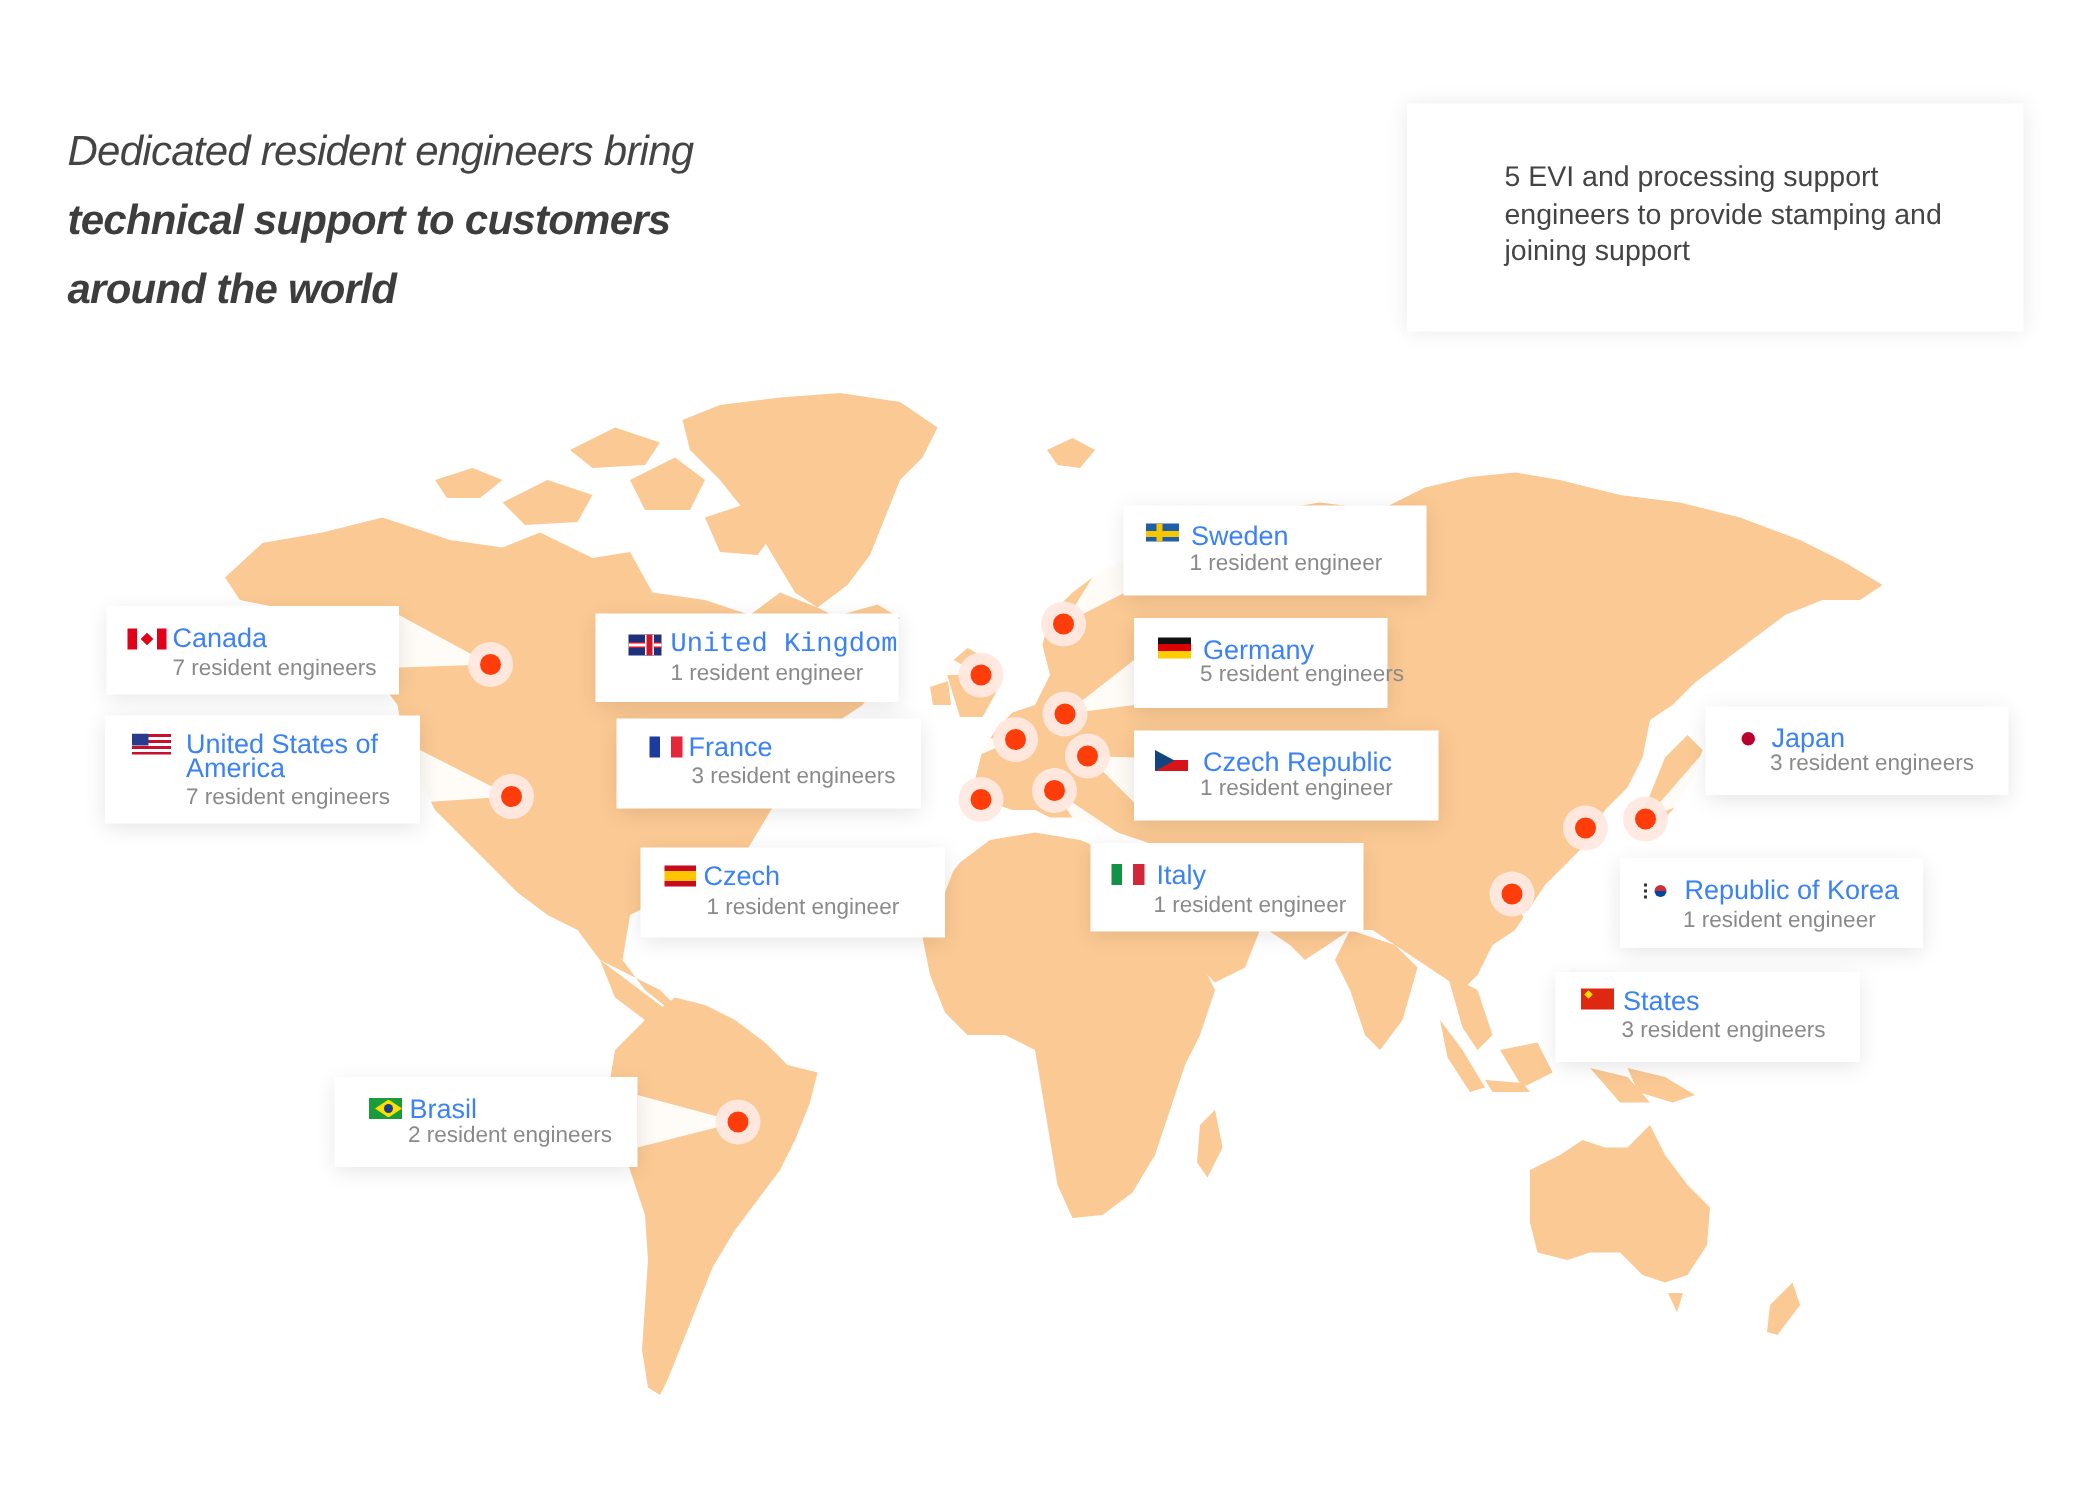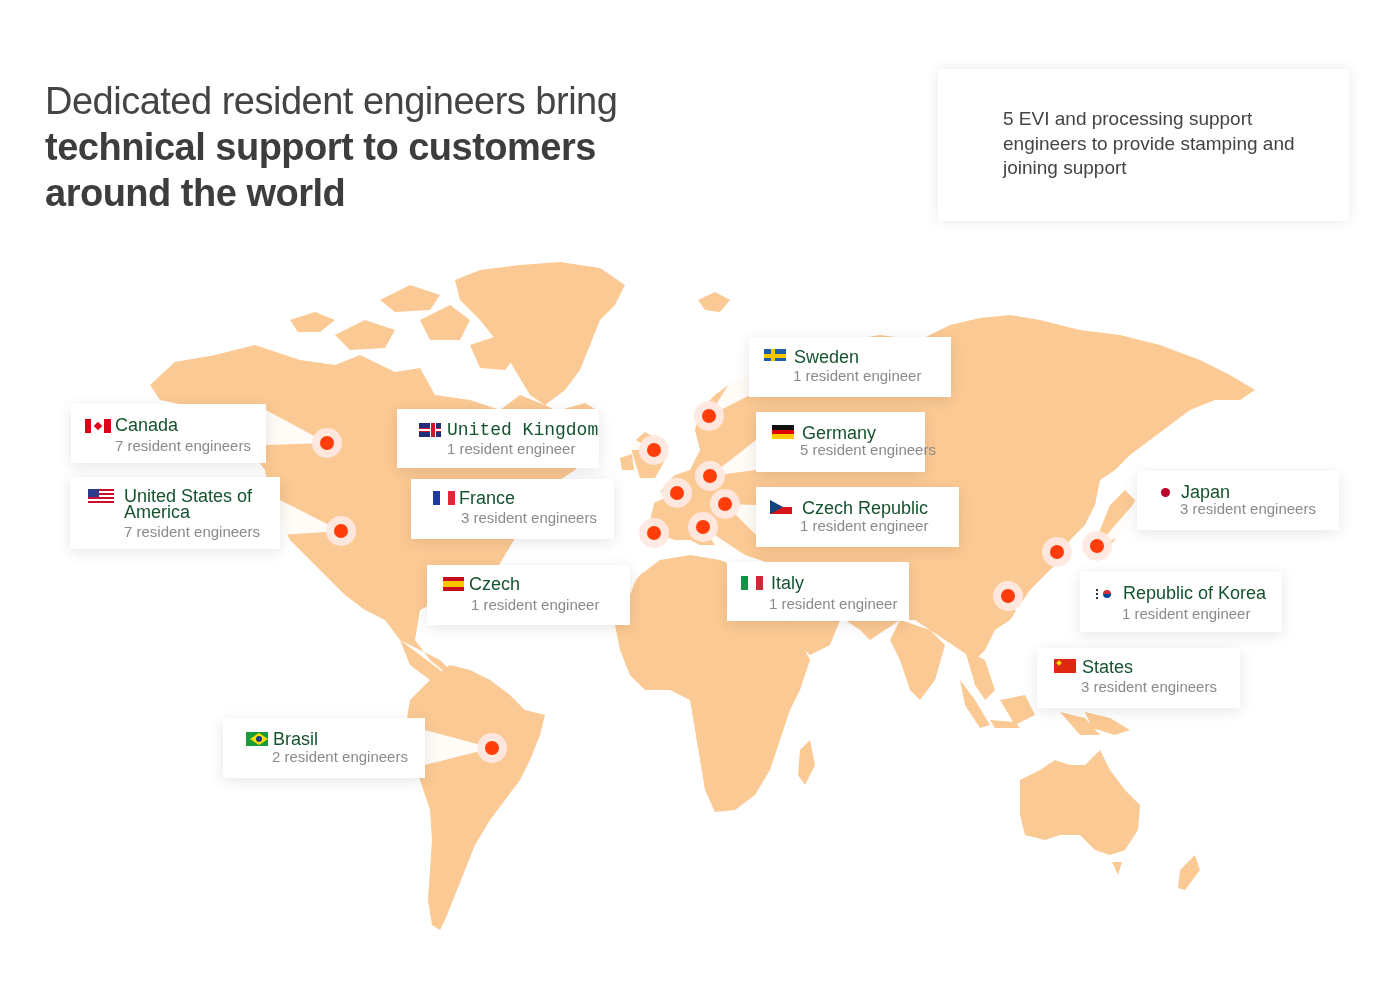"Dedicated resident engineers bring" .headline { font-size: 38px -> 28px; font-style: none -> italic }
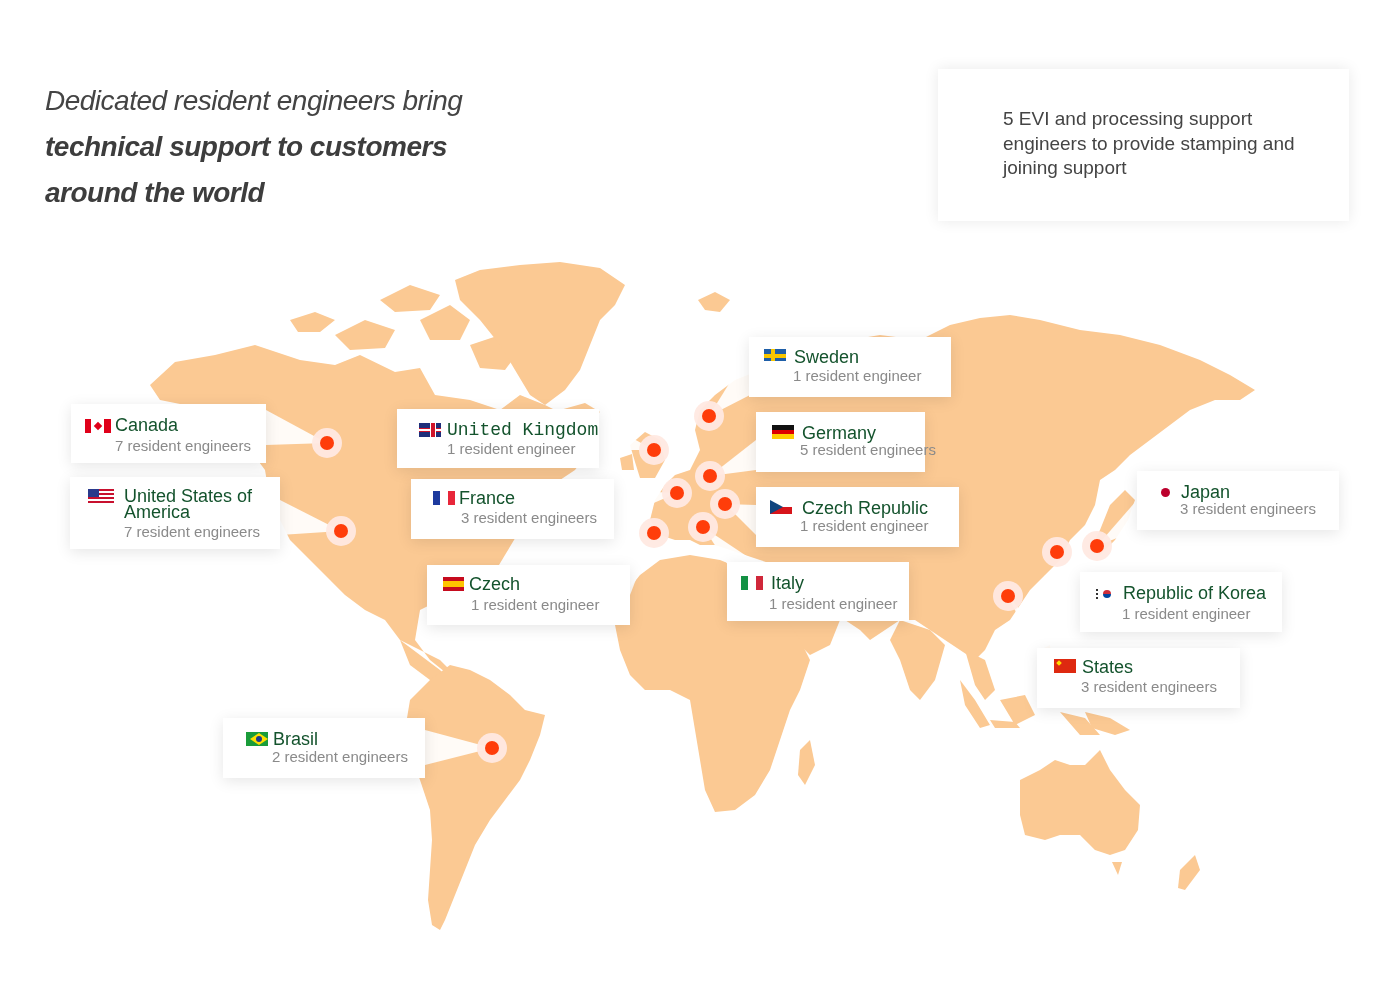"Sweden" .callout .name { color: #14532d -> #3b82f6 }
